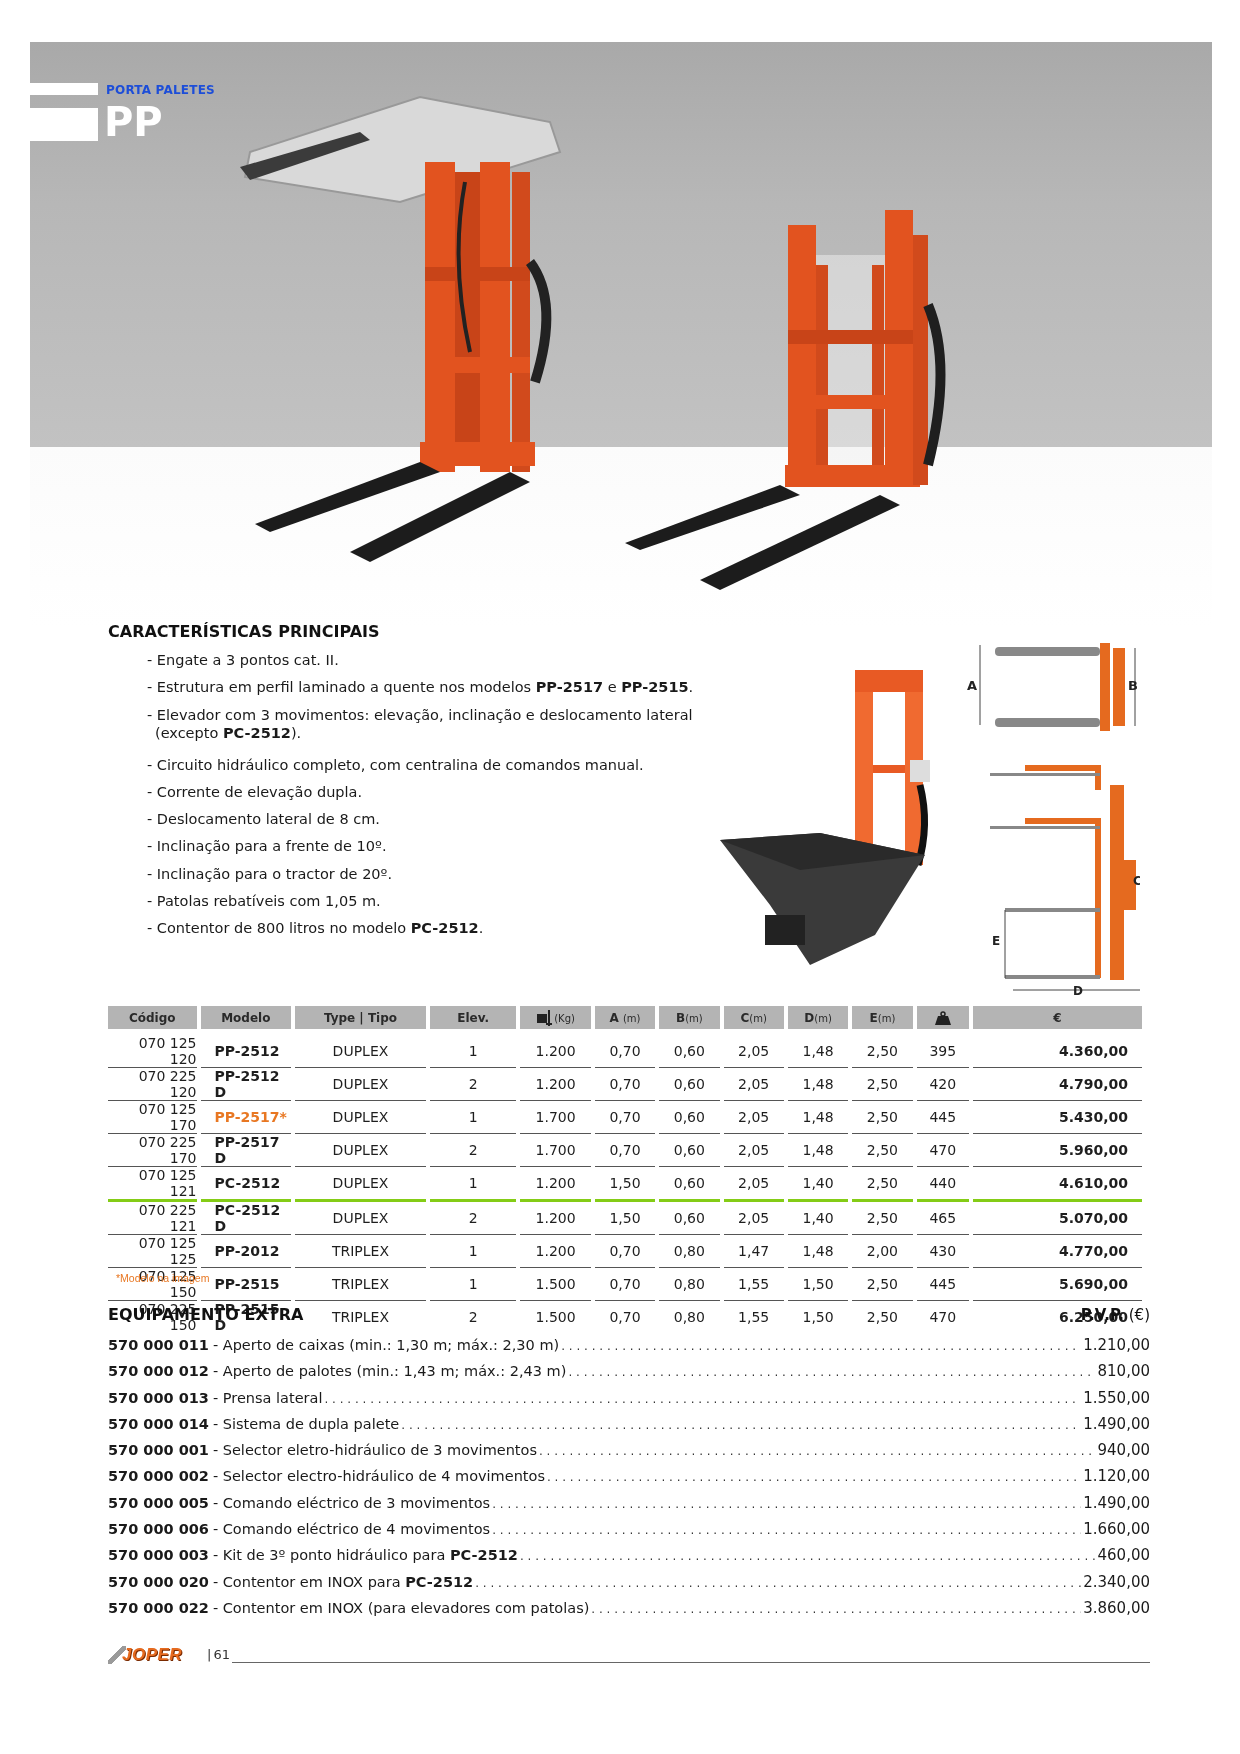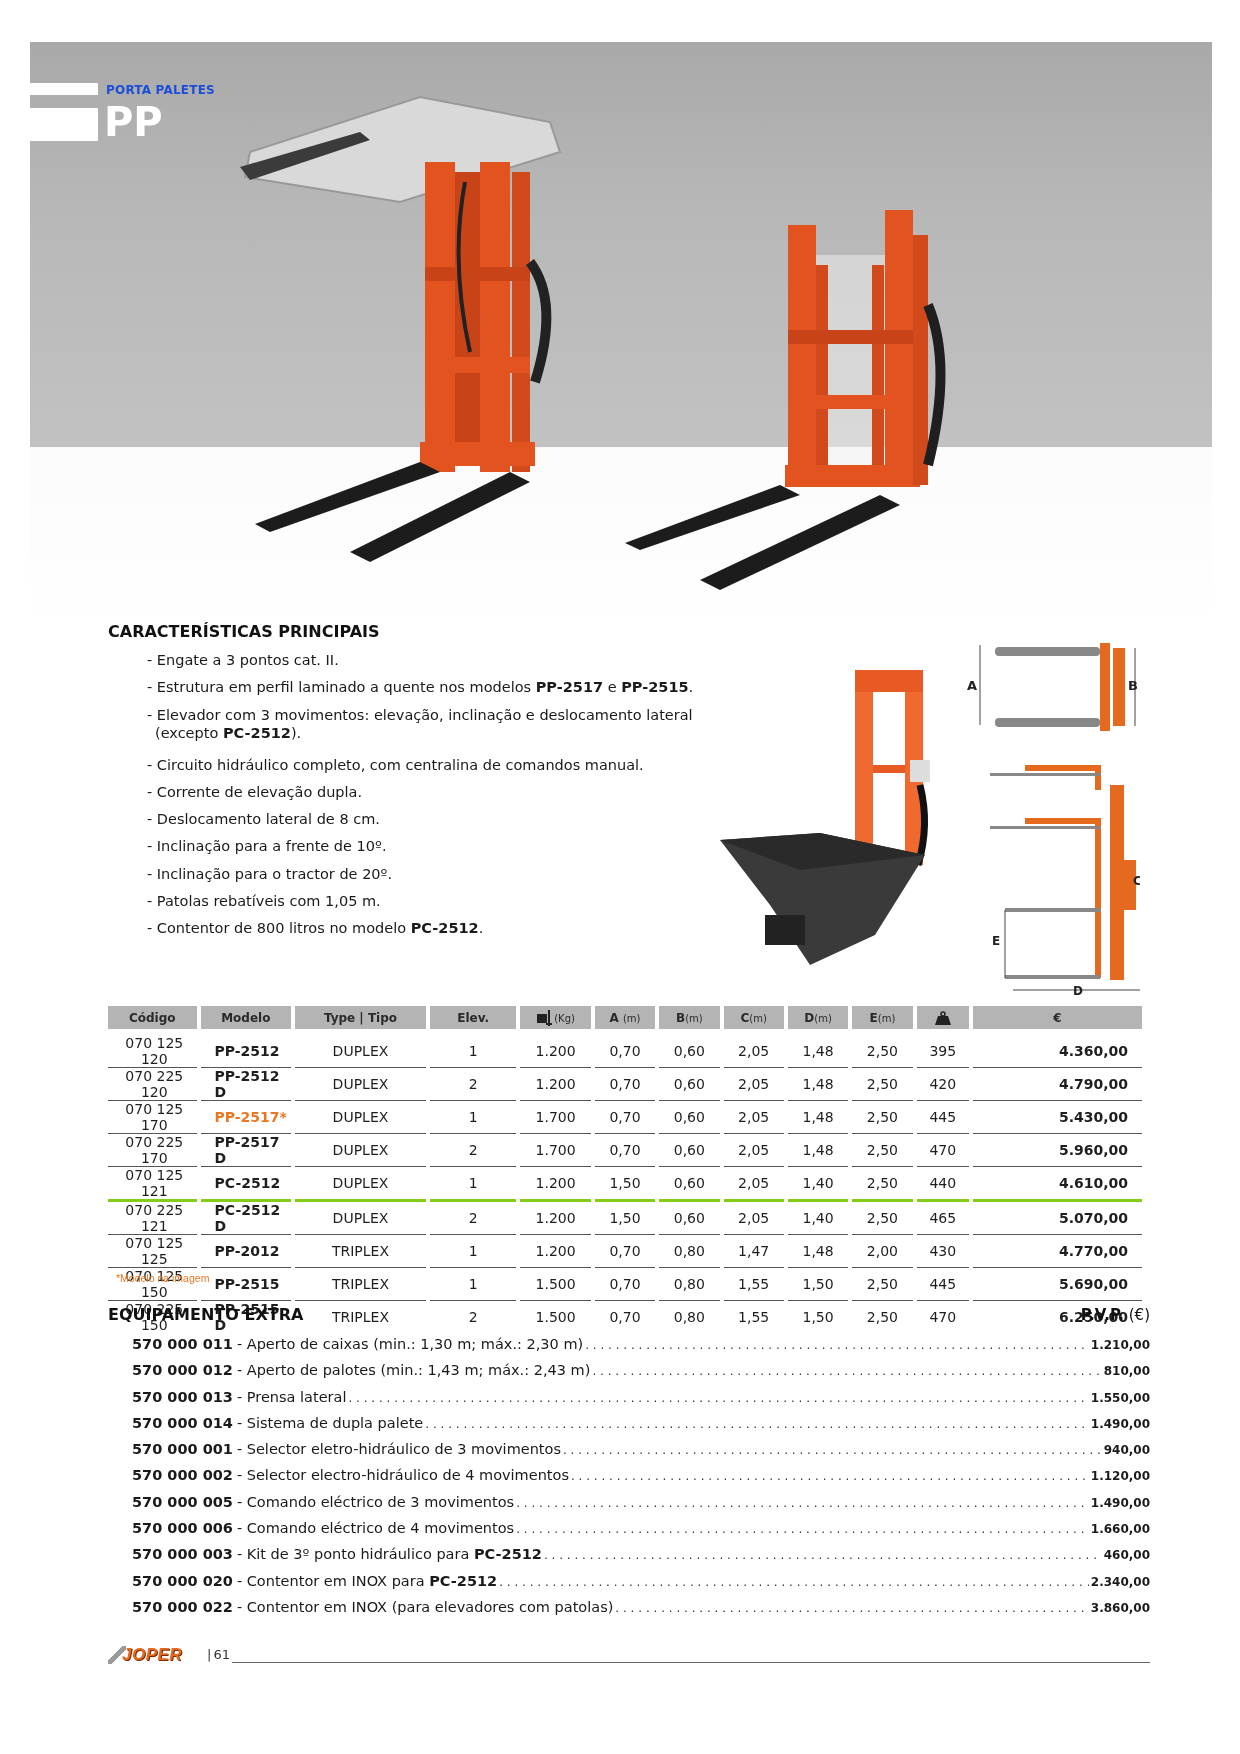"070 125 120" .spec-table td.code { text-align: center -> right }
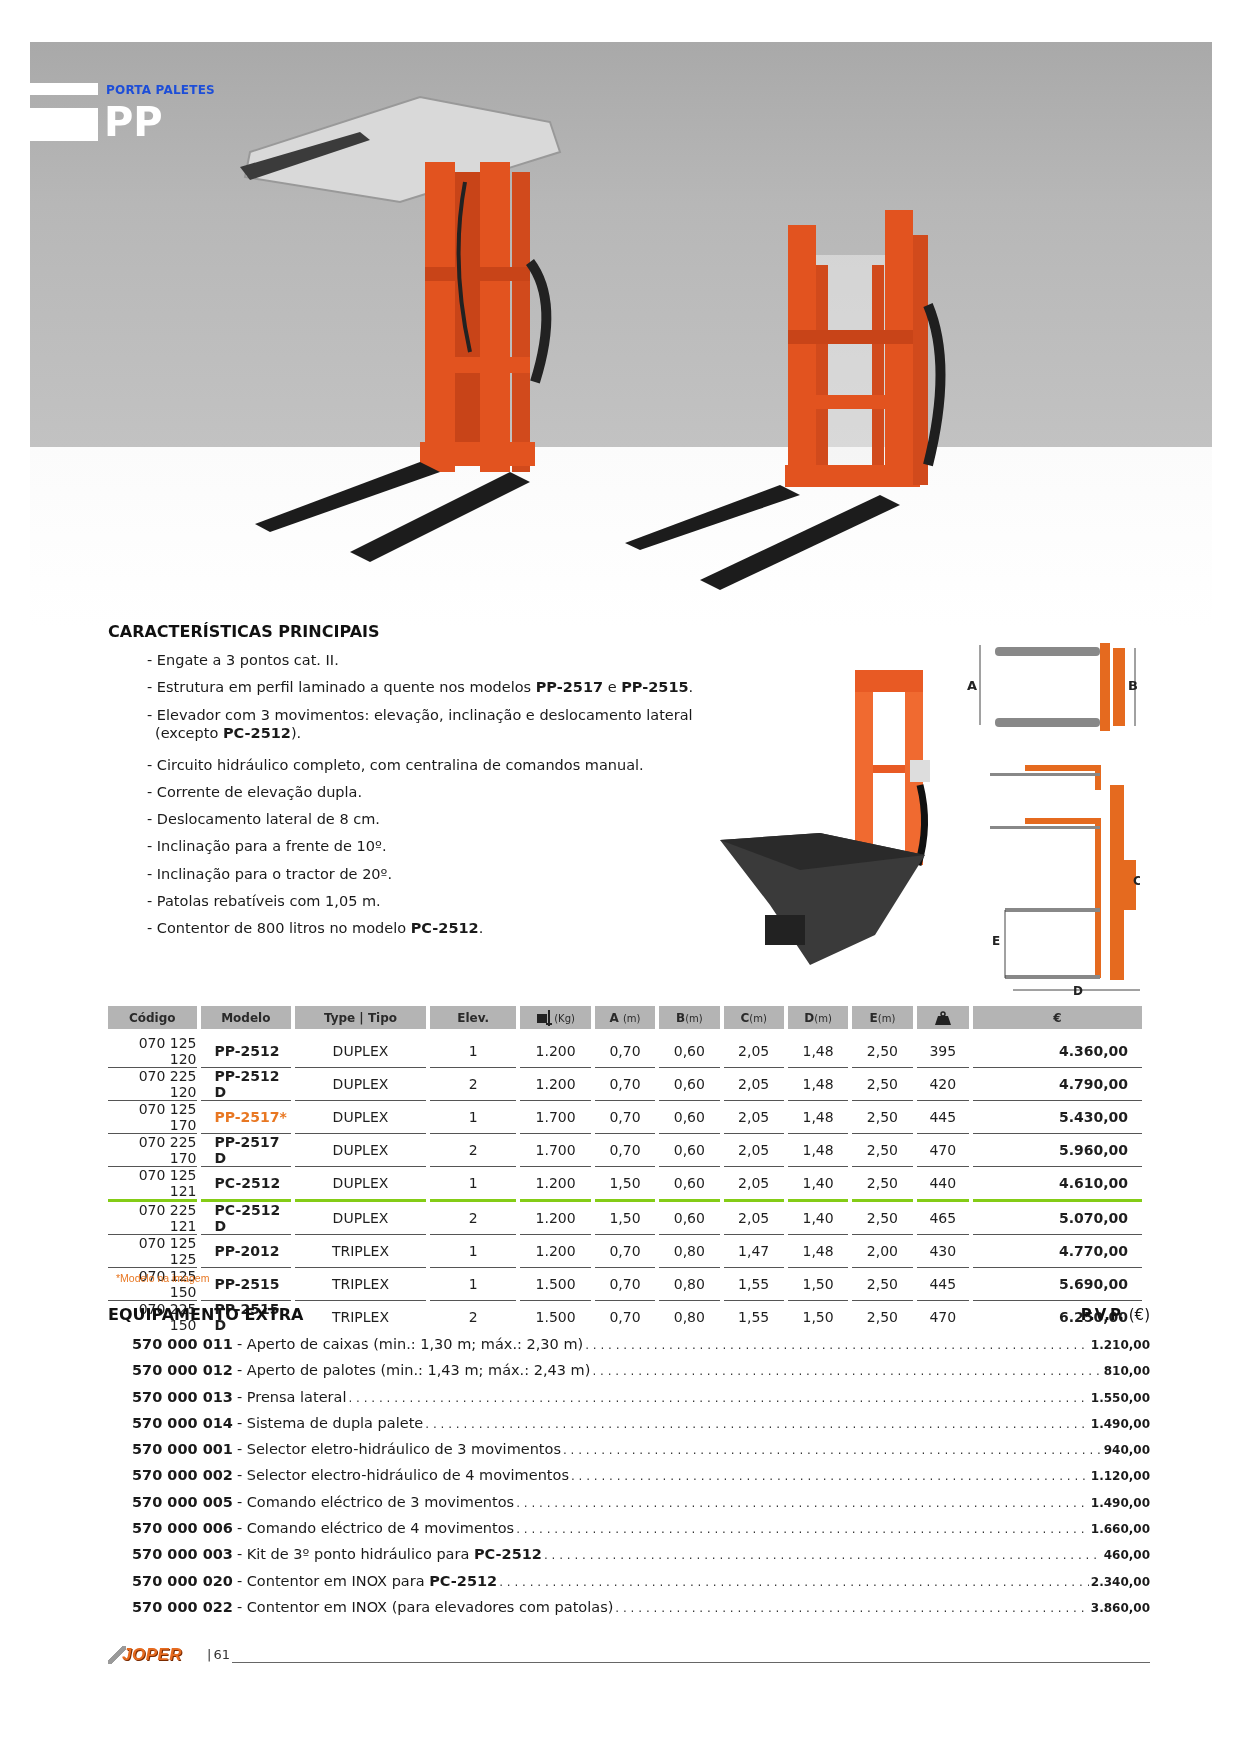"570 000 011" .extras-list li { margin-left: 24px -> none }
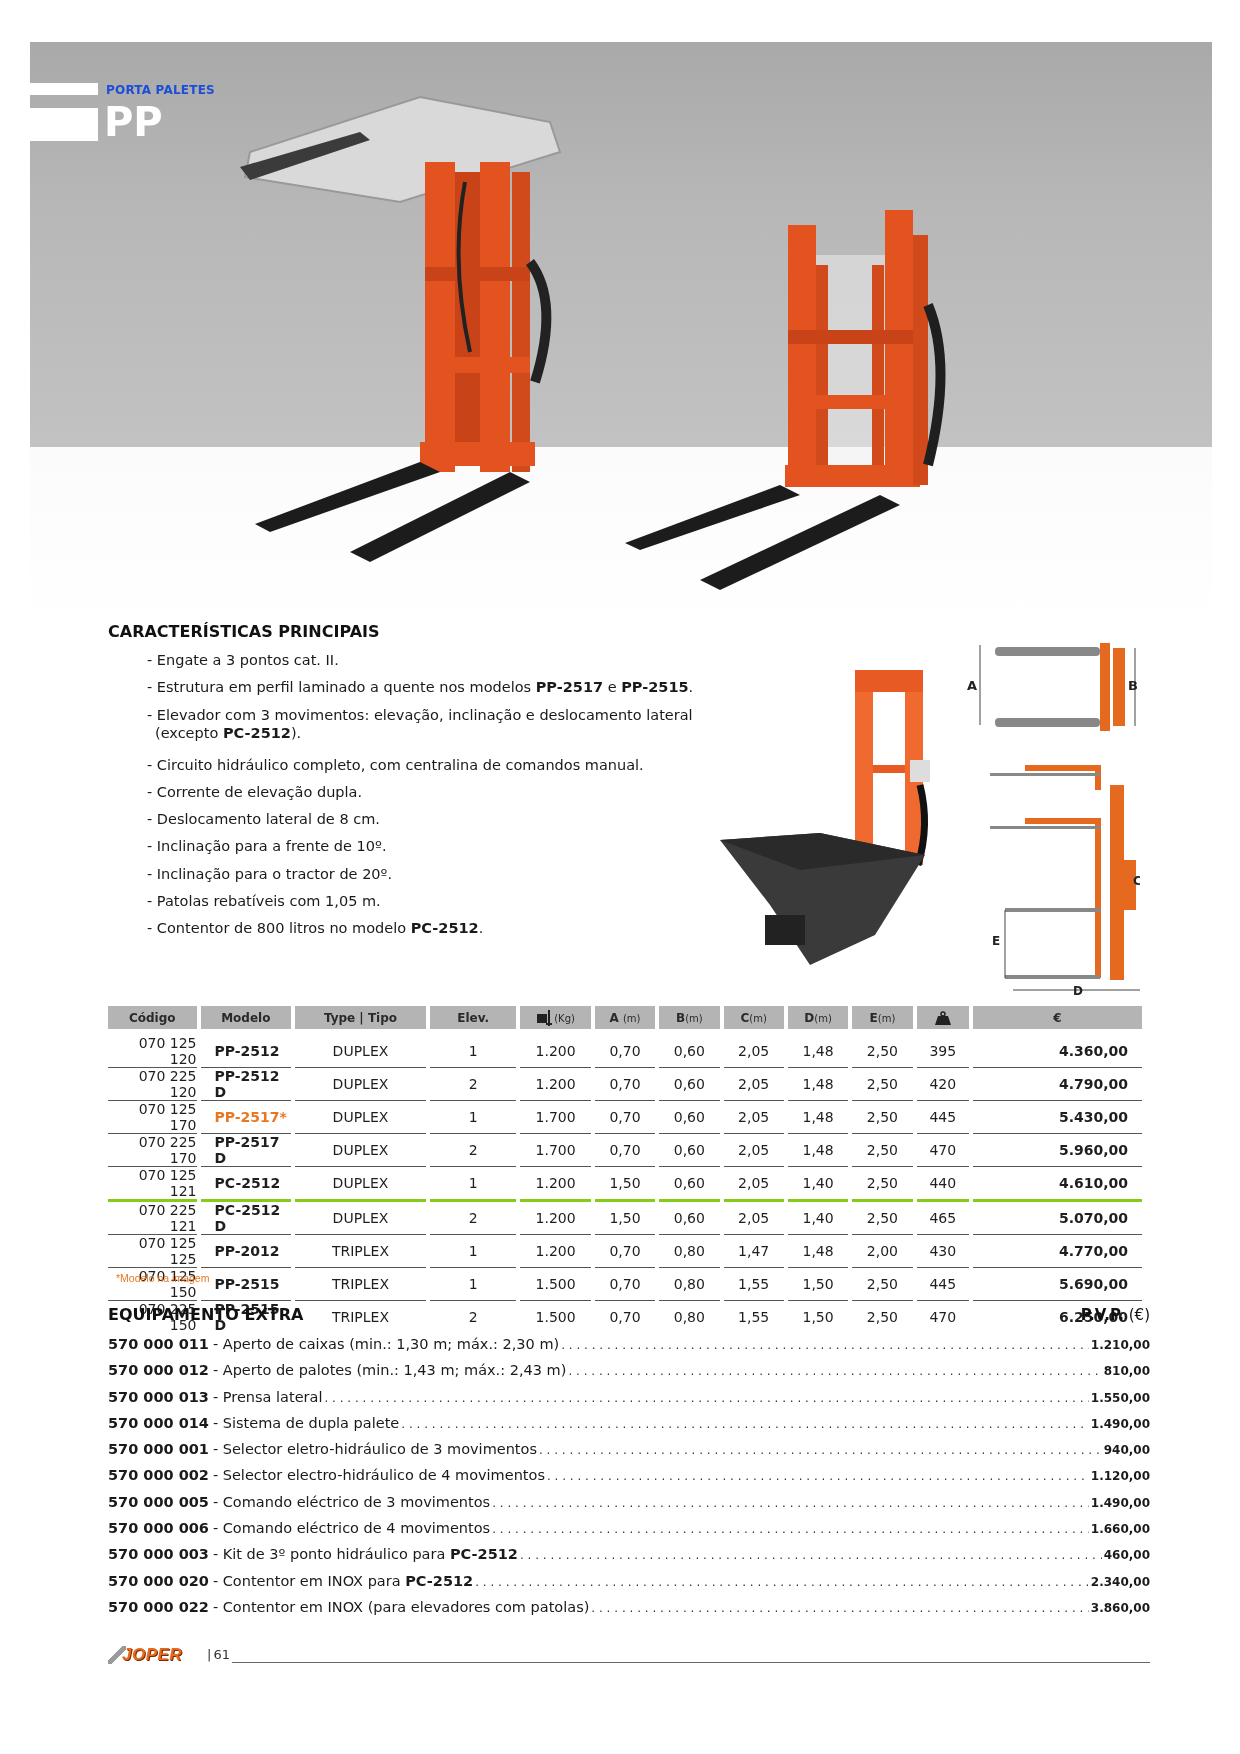"1.210,00" .extras-list .eprice { font-size: 12px -> 15px; font-weight: bold -> normal }
